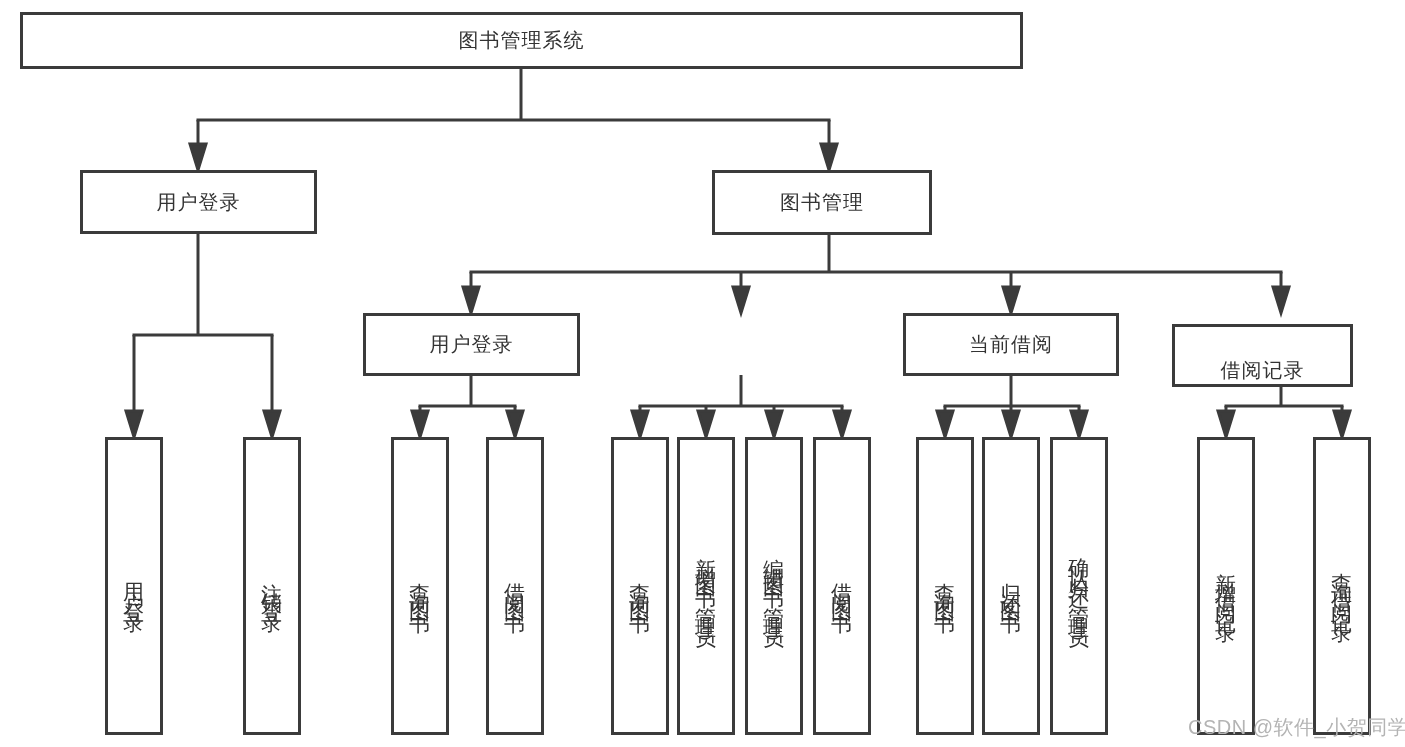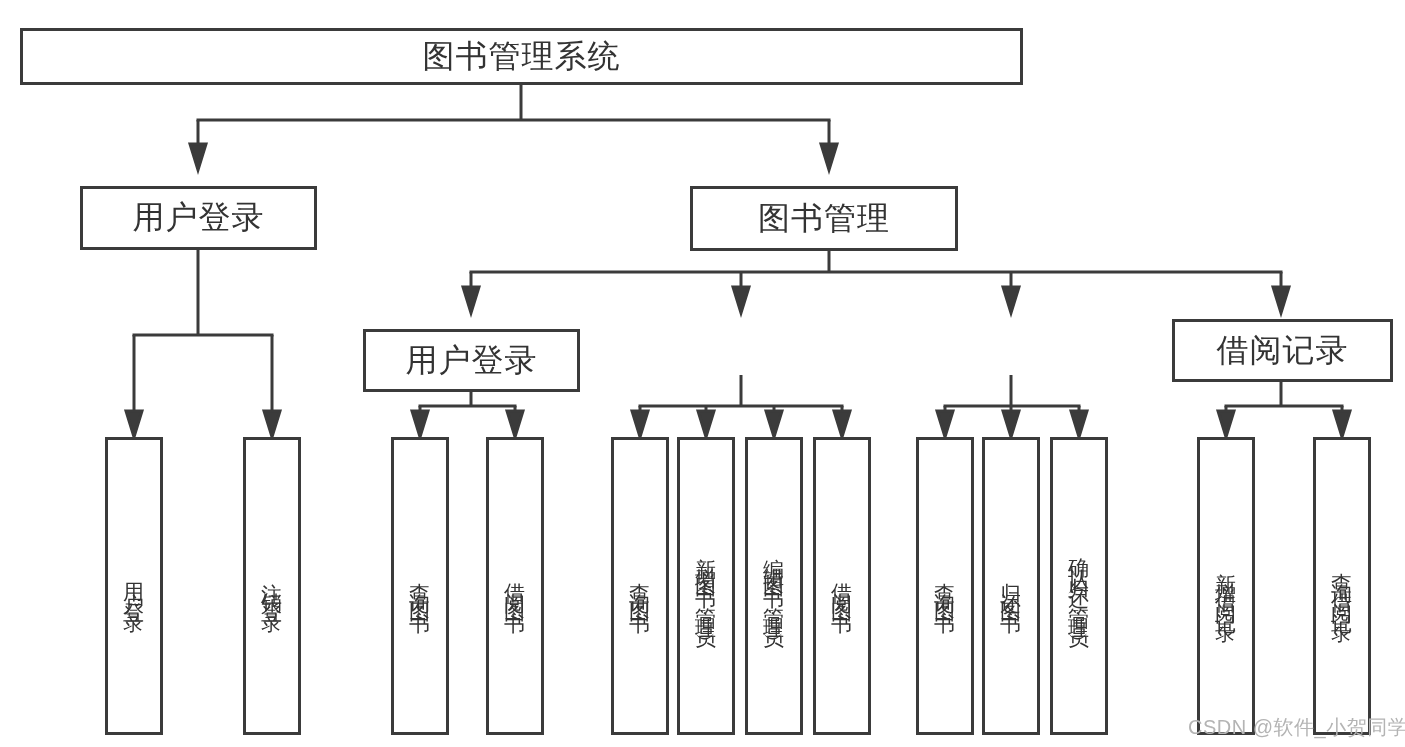"图书管理系统" .hbox { font-size: 32px -> 20px; margin-top: 16px -> none }
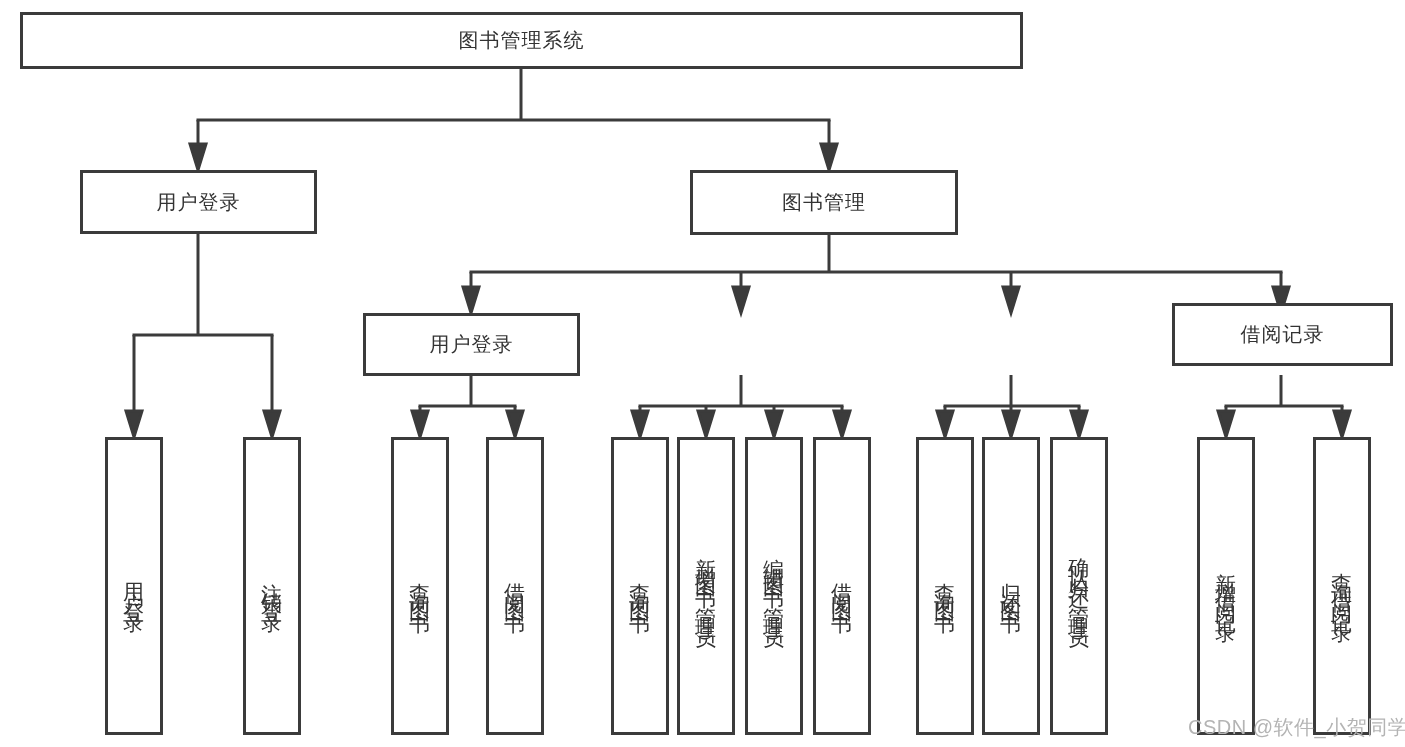"图书管理" .n-book-mgmt { left: 690px -> 712px; width: 268px -> 220px }
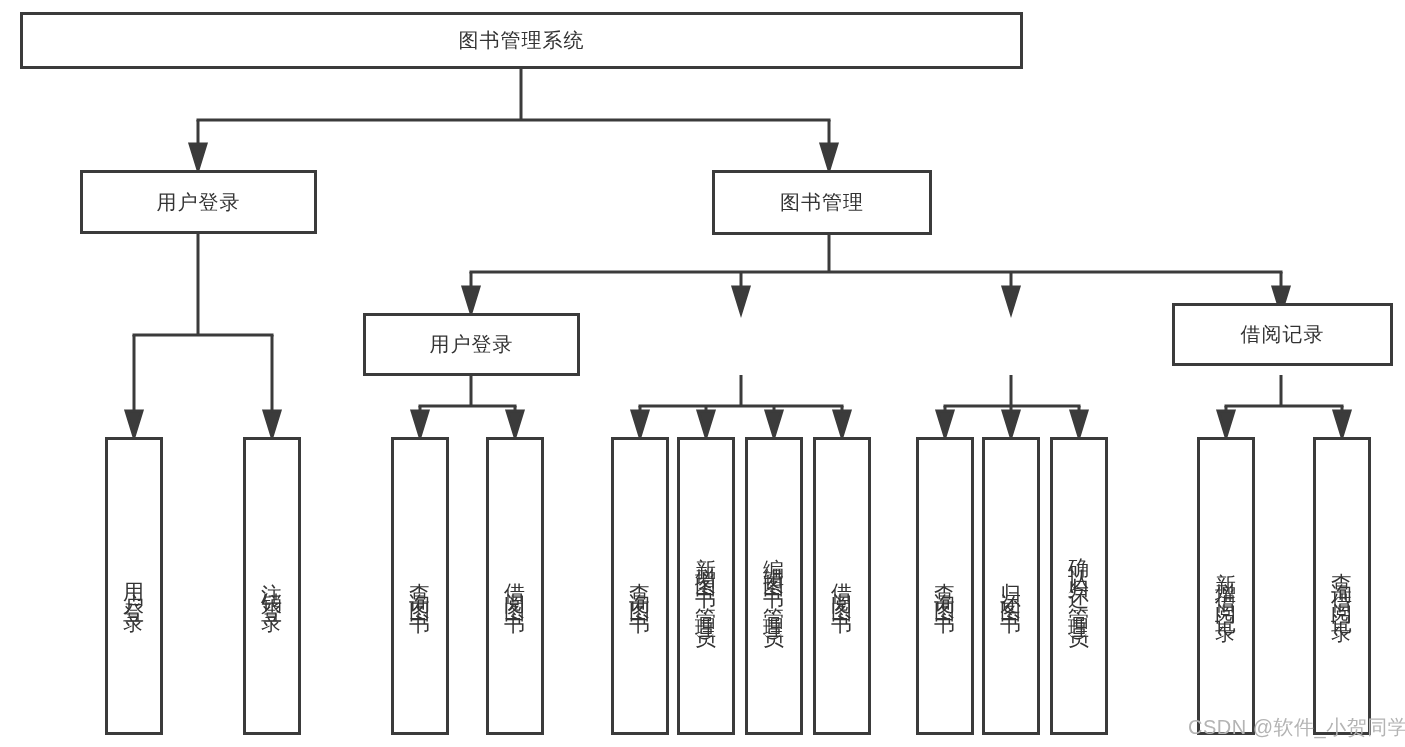"当前借阅" div.box { html: none -> <div> <span>当前借阅</span> </div> }
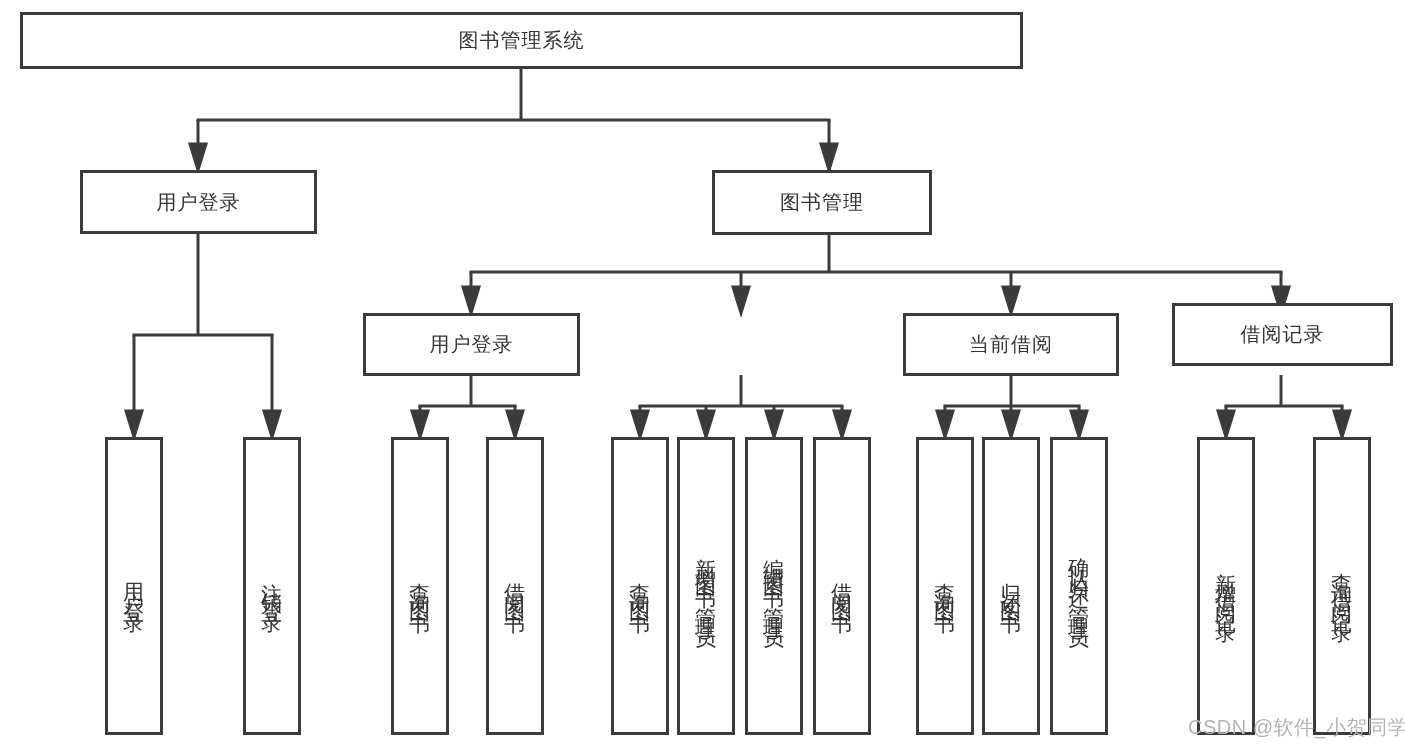"借阅记录" .n-borrow-rec { align-items: none -> flex-end; top: 303px -> 324px; width: 221px -> 181px }
